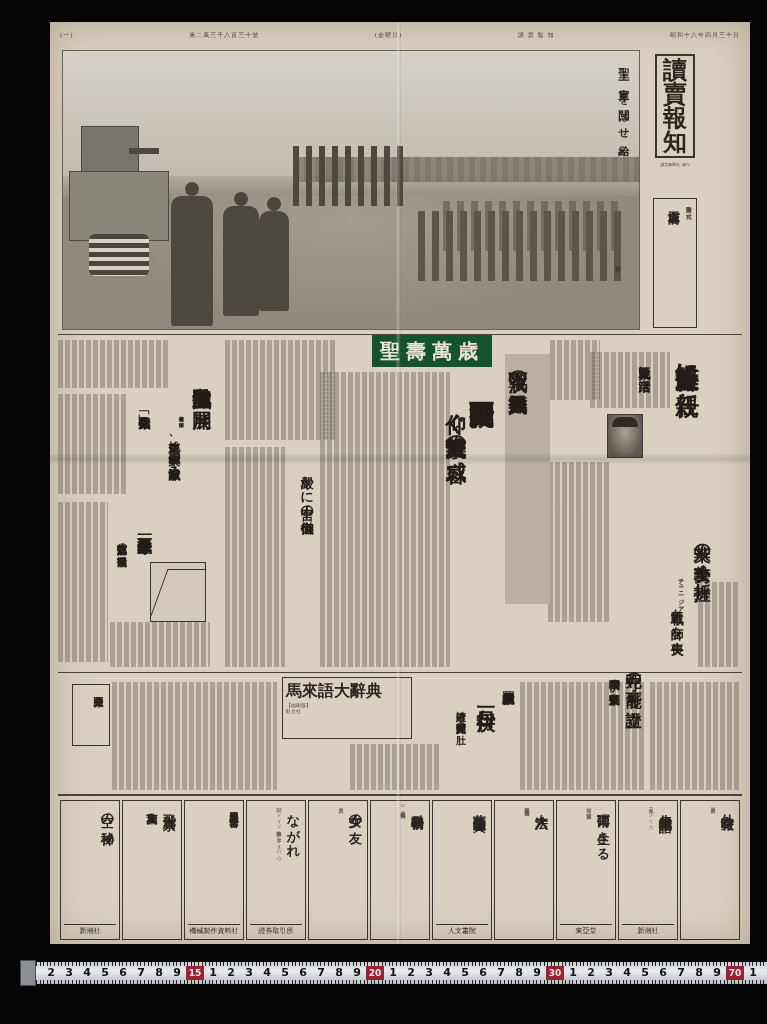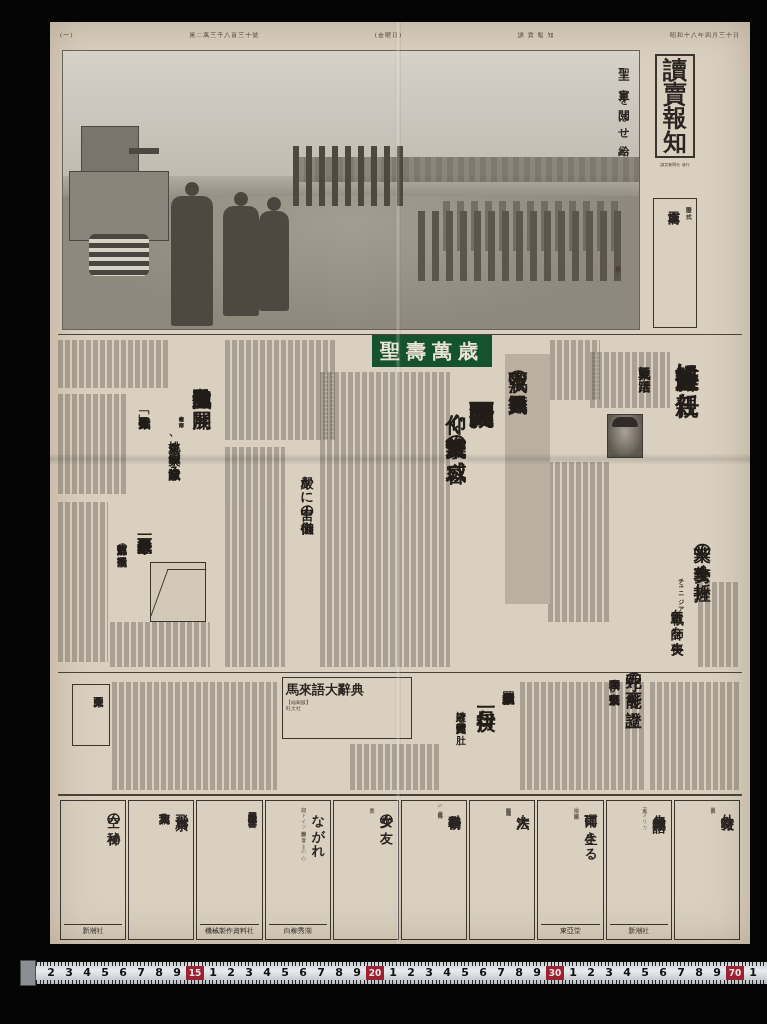"馬來語大辭典" .dict-ad .t { font-size: 13px -> 16px }
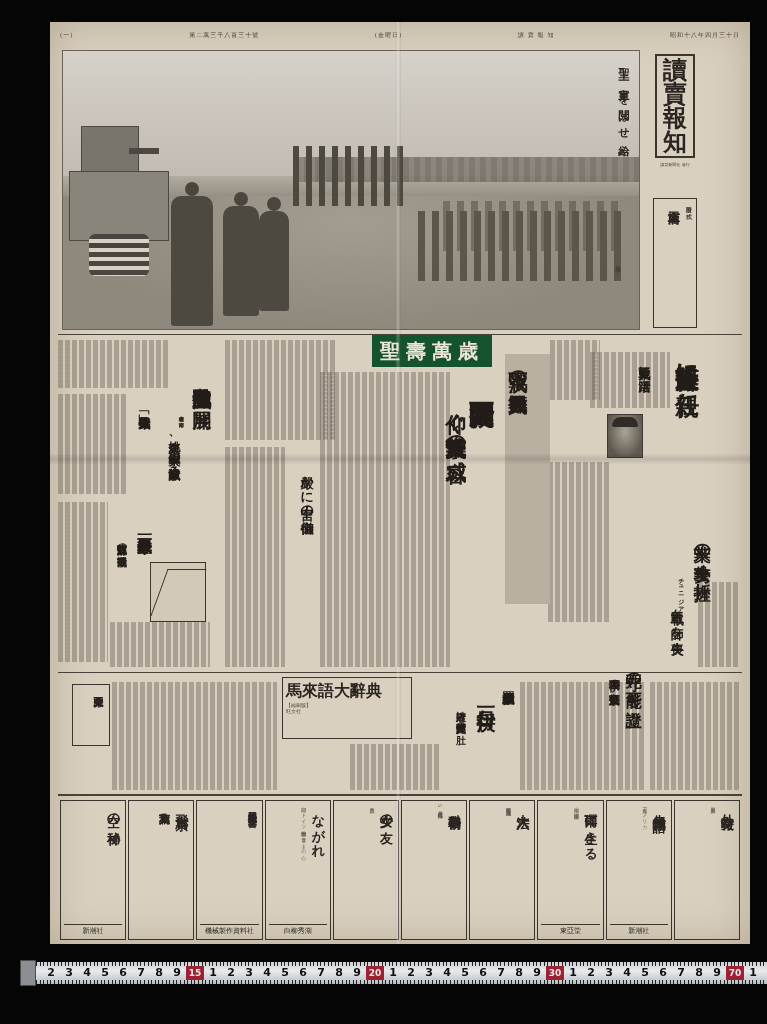"白柳秀湖" div.pub { text: 白柳秀湖 -> 證券取引所 }
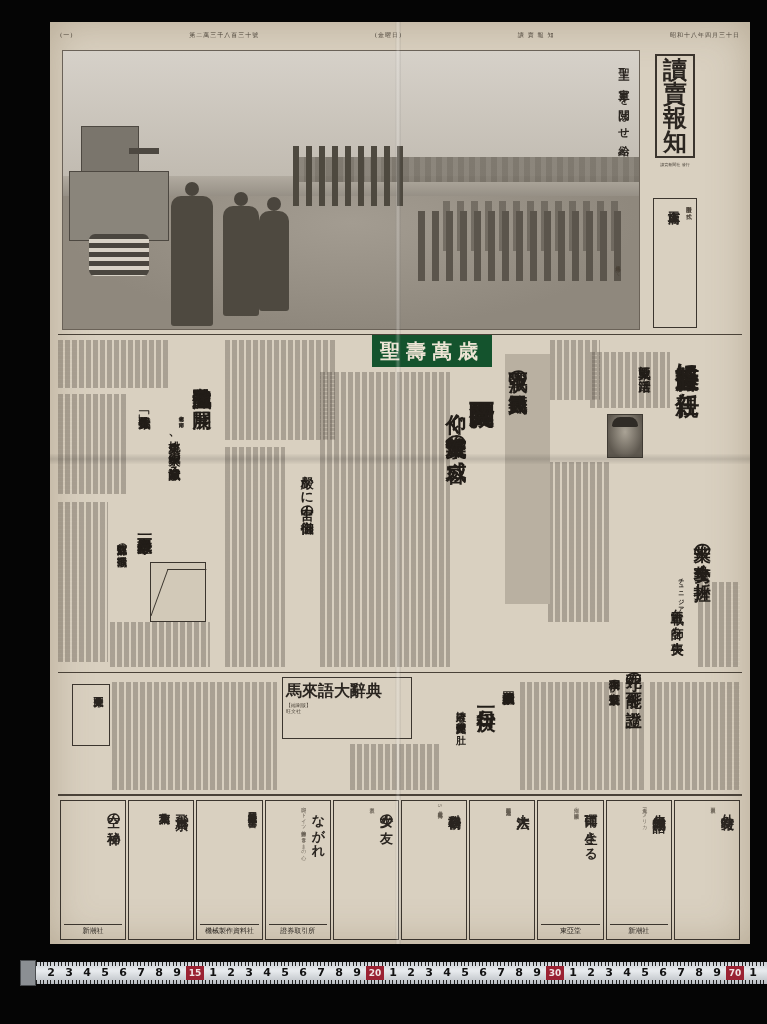"人文書院" div.ad { html: none -> <div> <div>萬葉名歌鑑賞</div> <div>人文書院</div> </div> }
